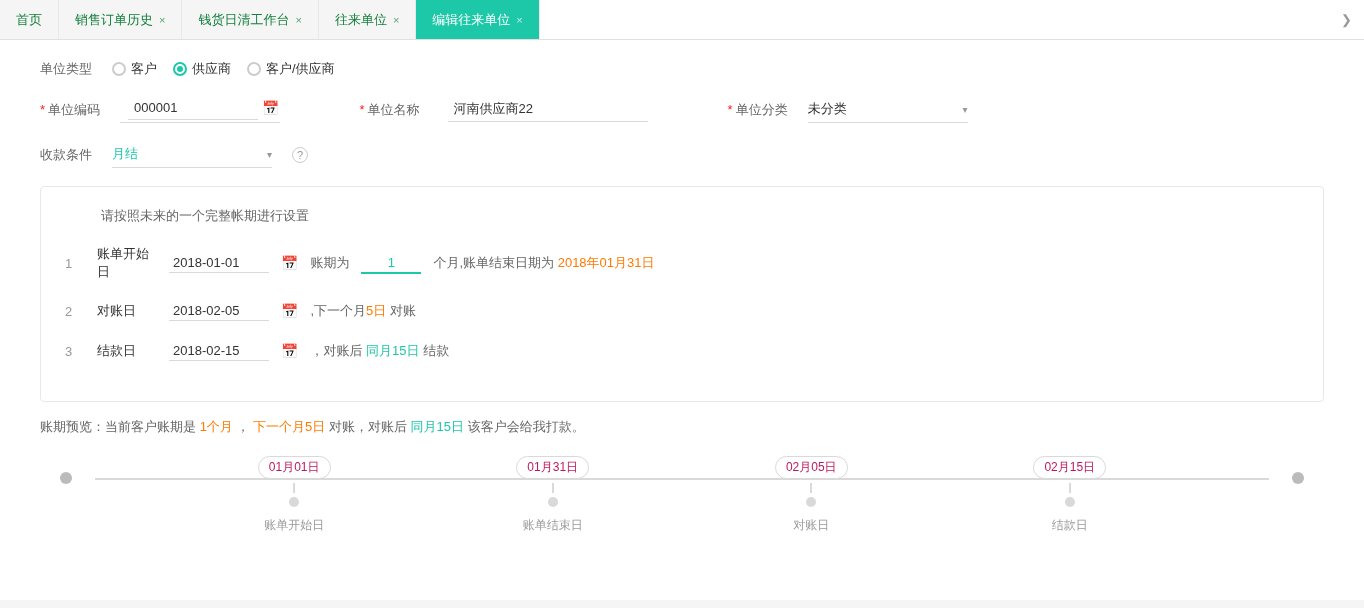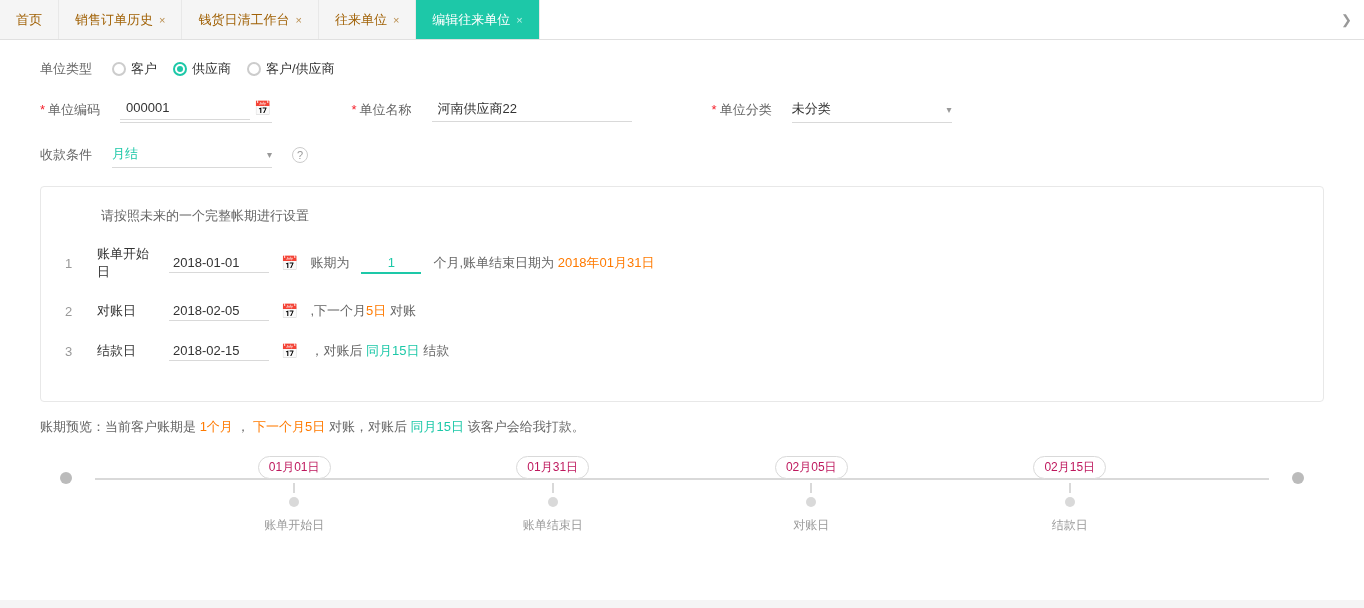"首页" .tab { color: #a16207 -> #15803d }
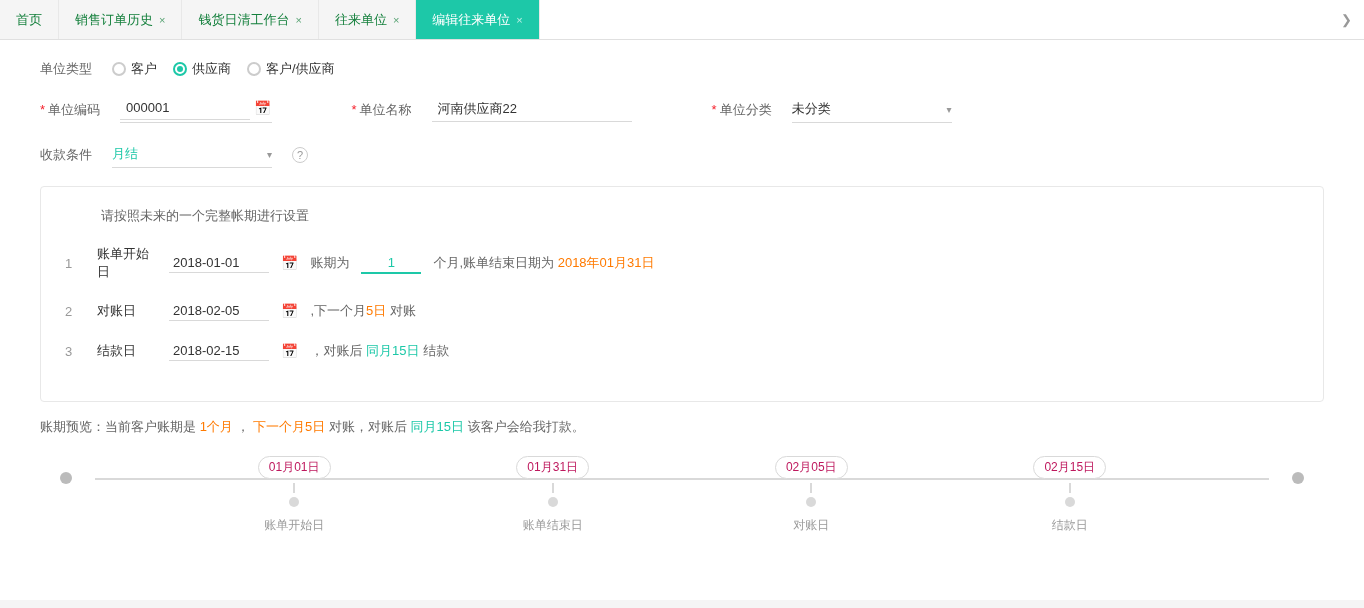"000001" .input-field { margin-left: none -> 8px }
